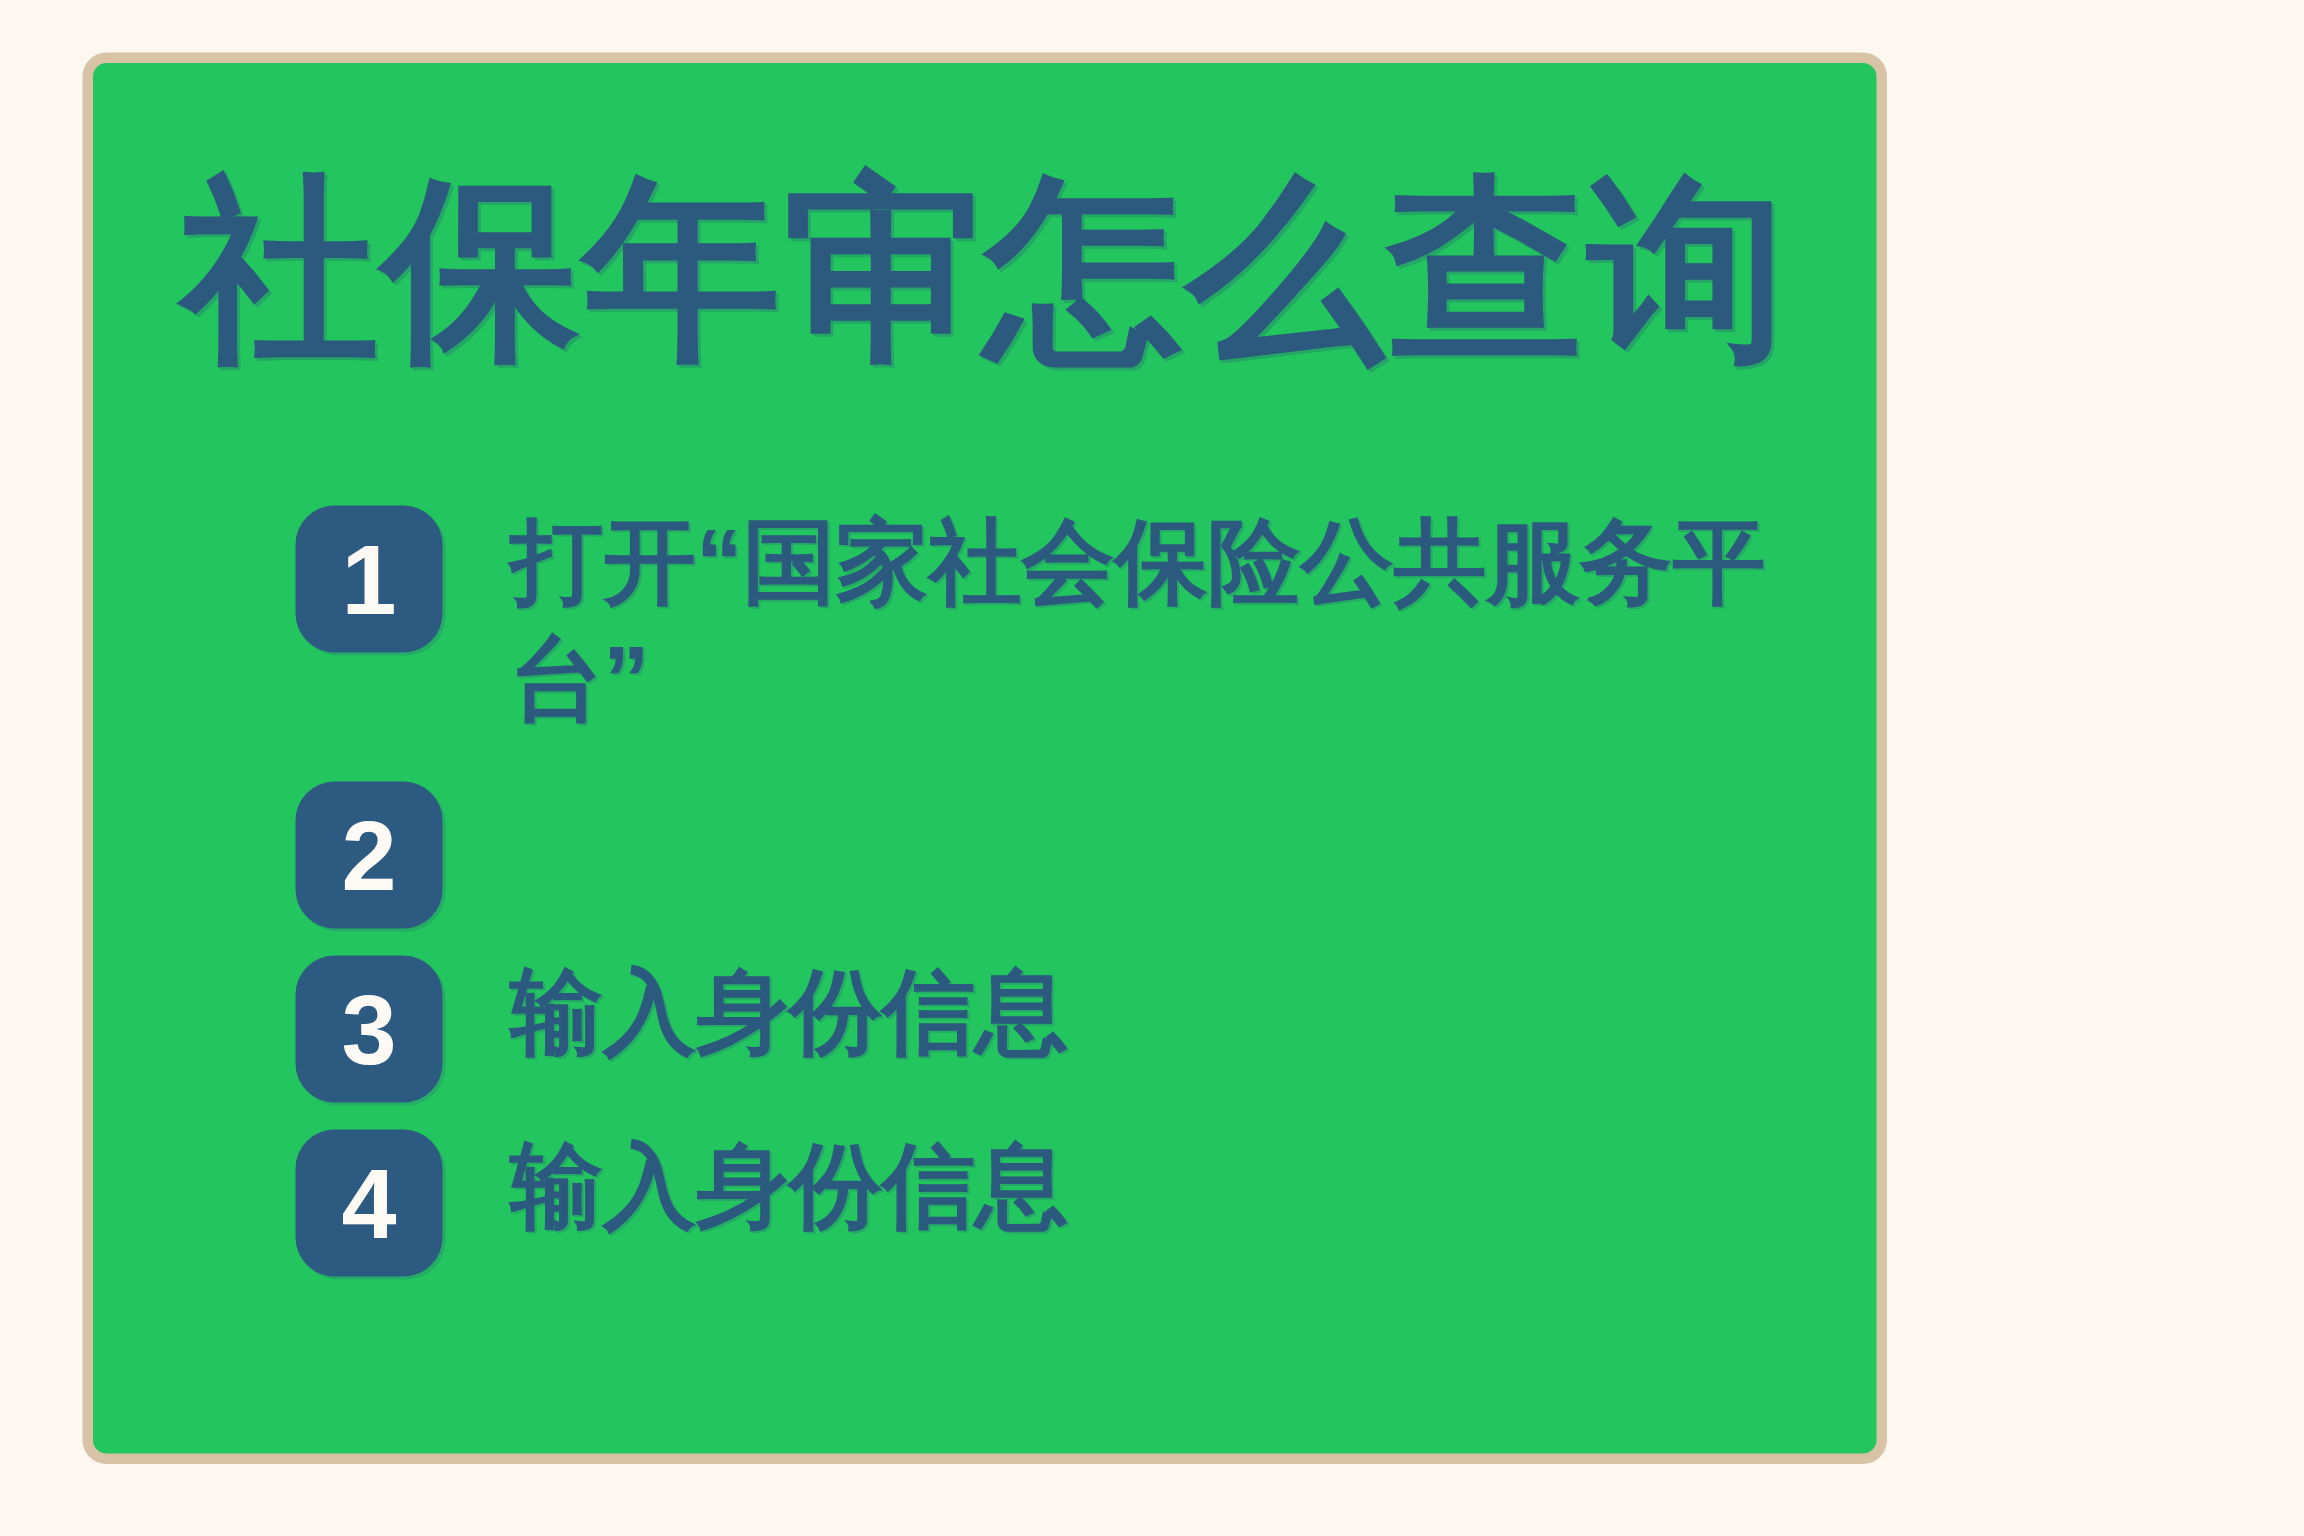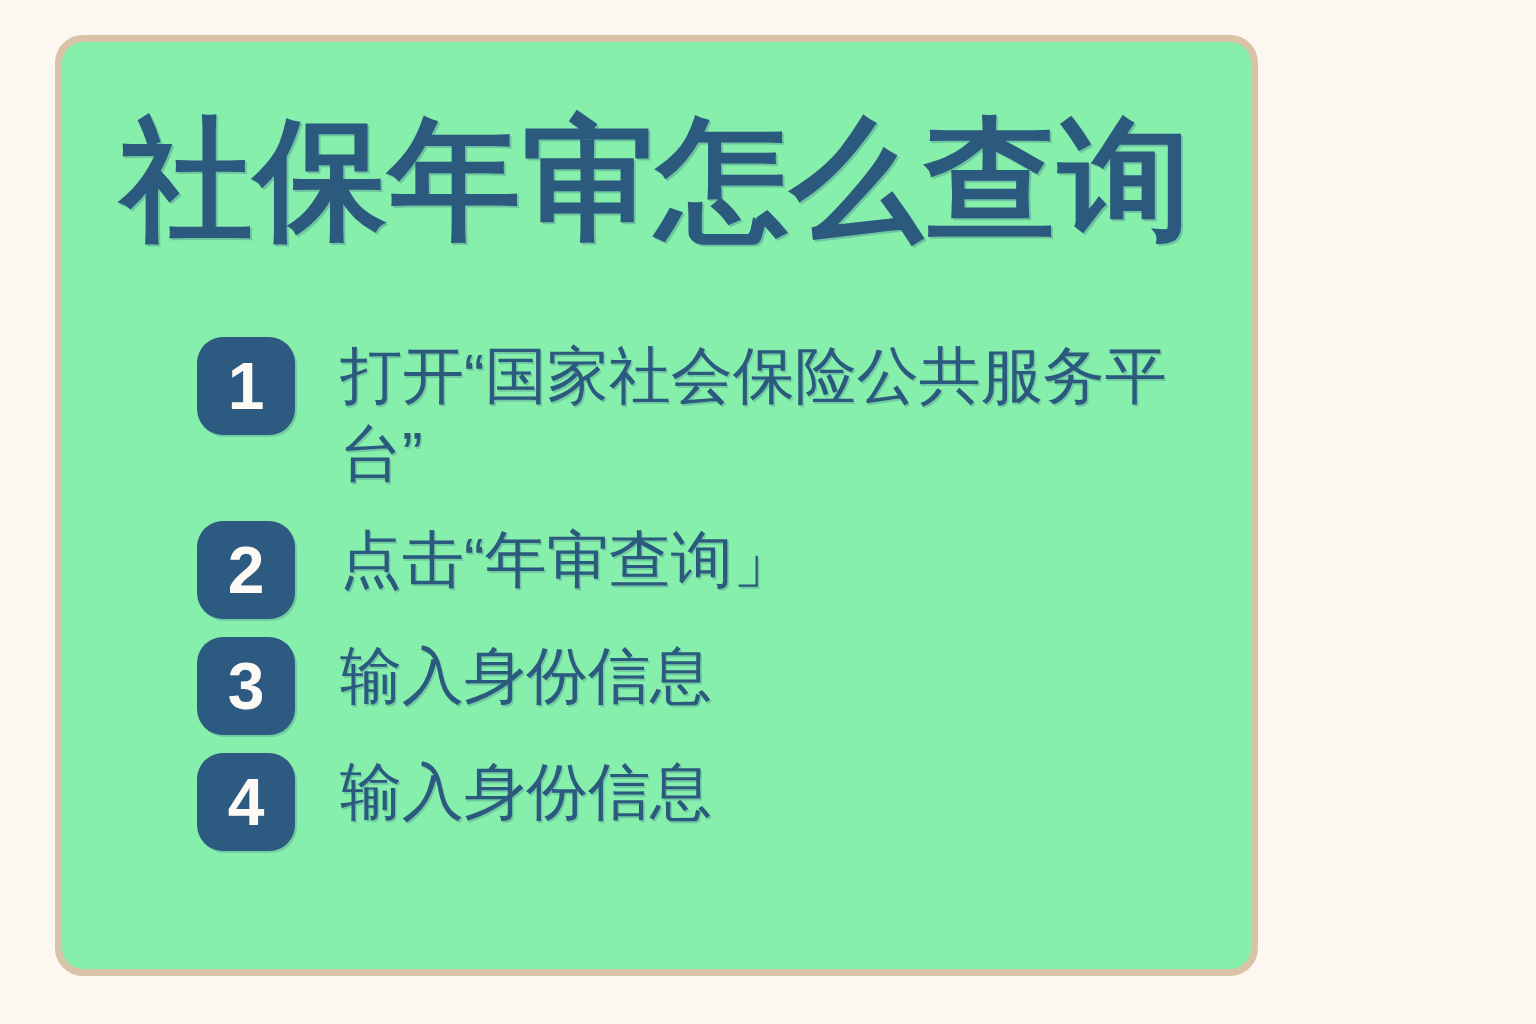"社保年审怎么查询" .frame { background: #86efac -> #22c55e; border-radius: 28px -> 16px }
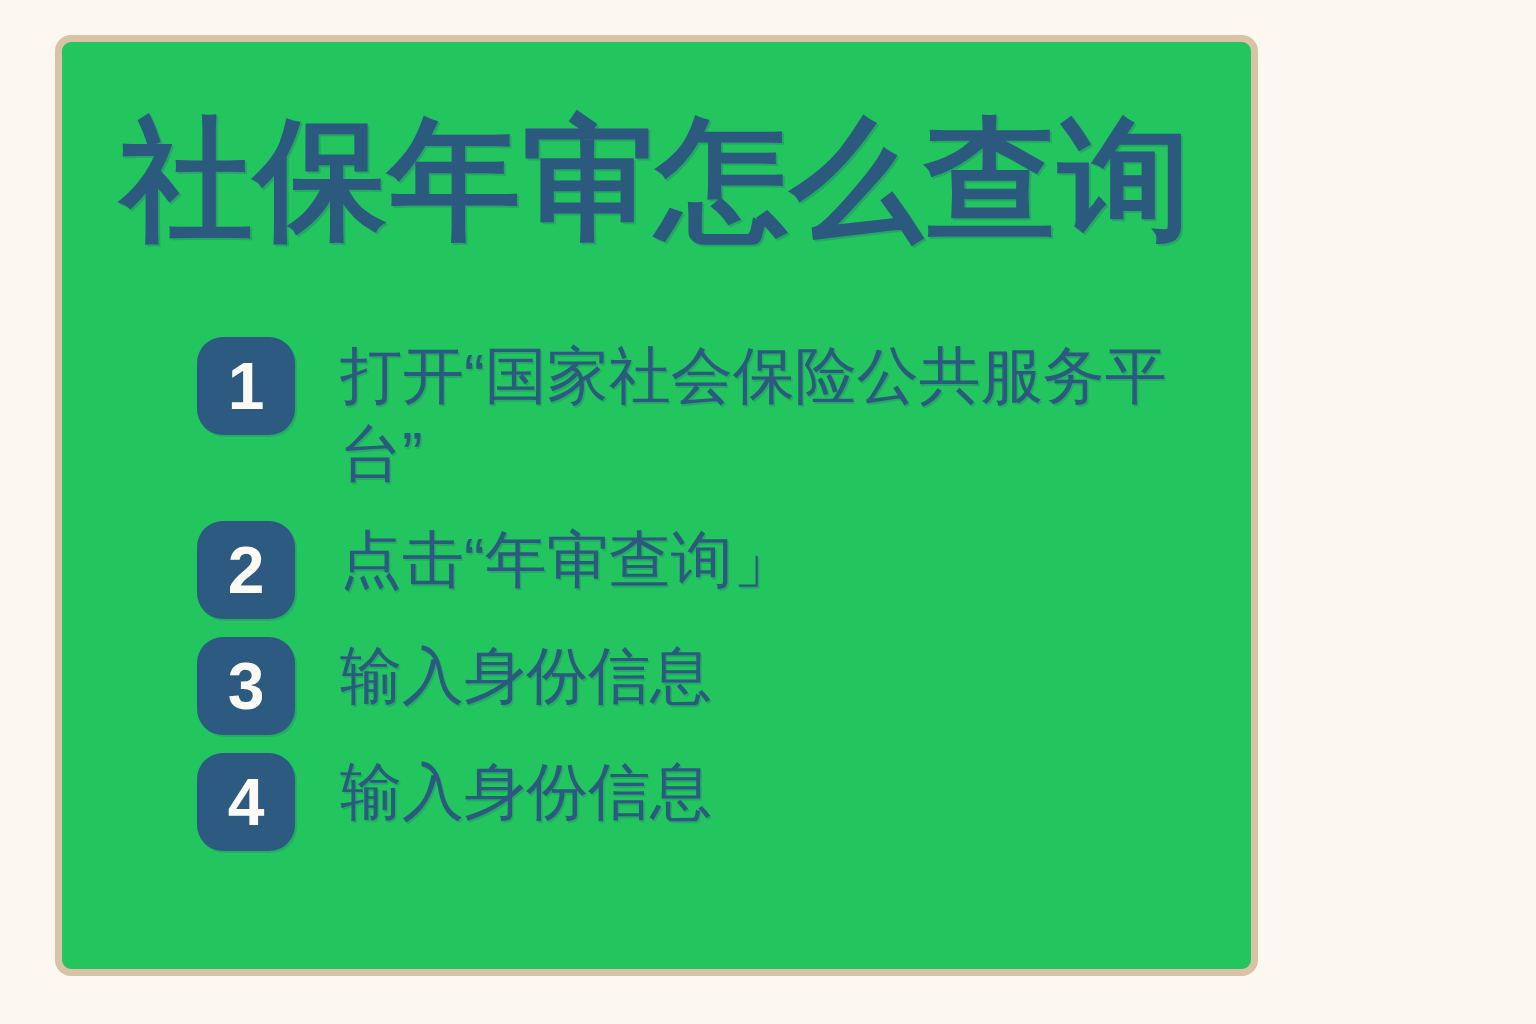"打开“国家社会保险公共服务平台”" .step-text { font-weight: 400 -> 700 }
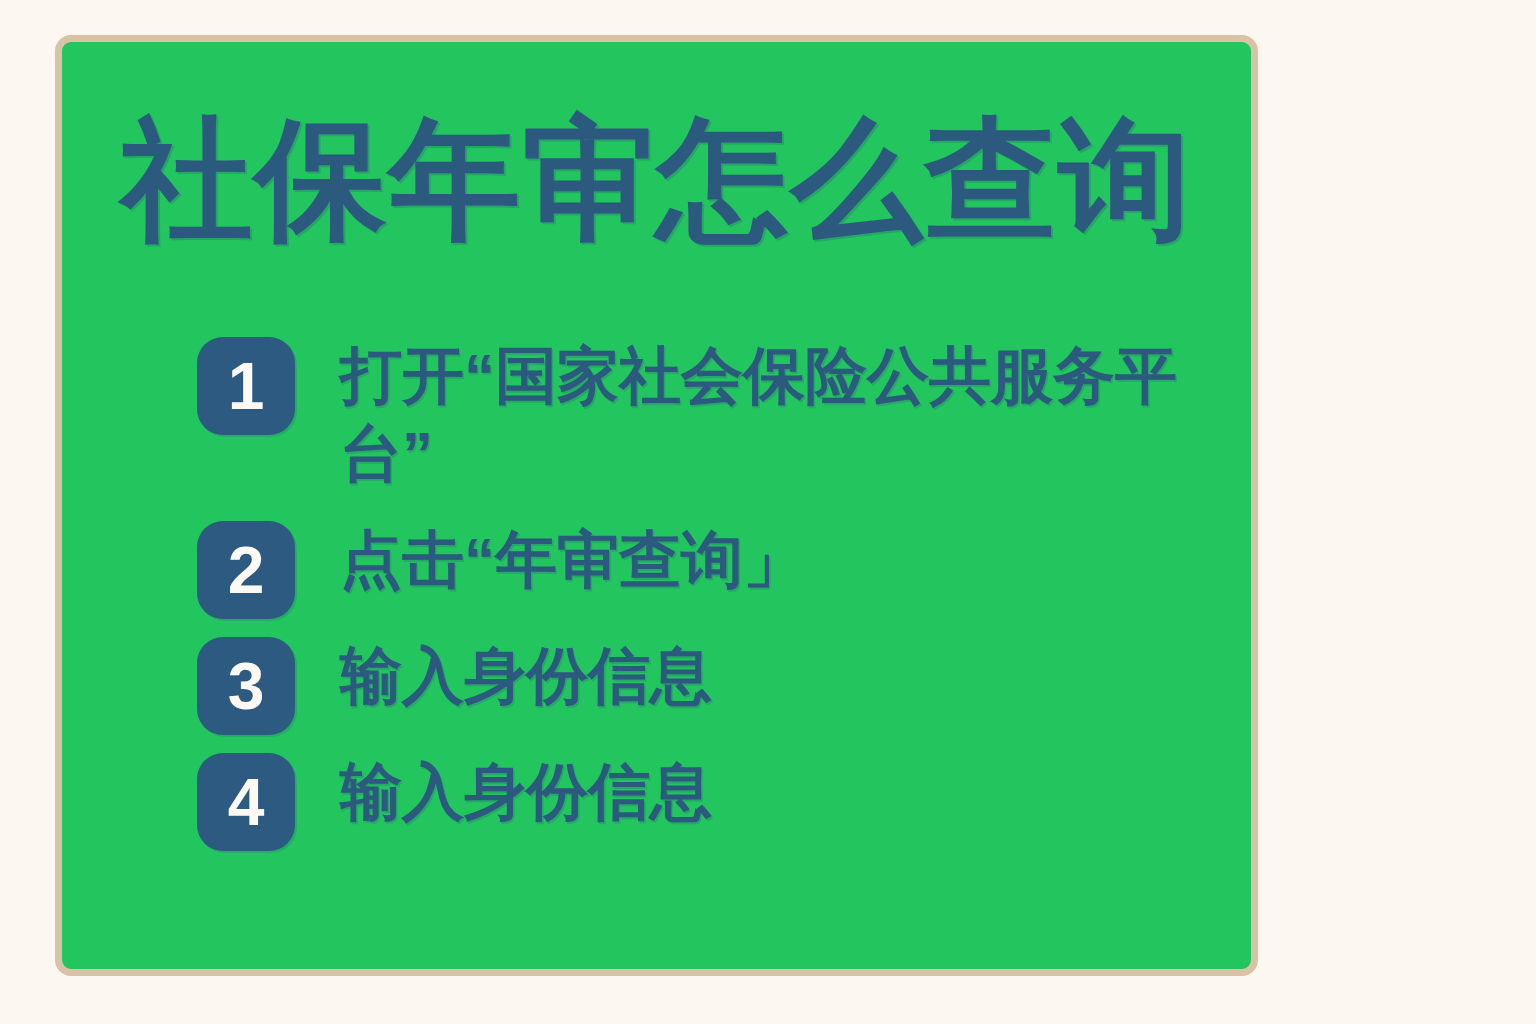"点击“年审查询」" div.step-text { html: <div>点击“年审查询」</div> -> none }
